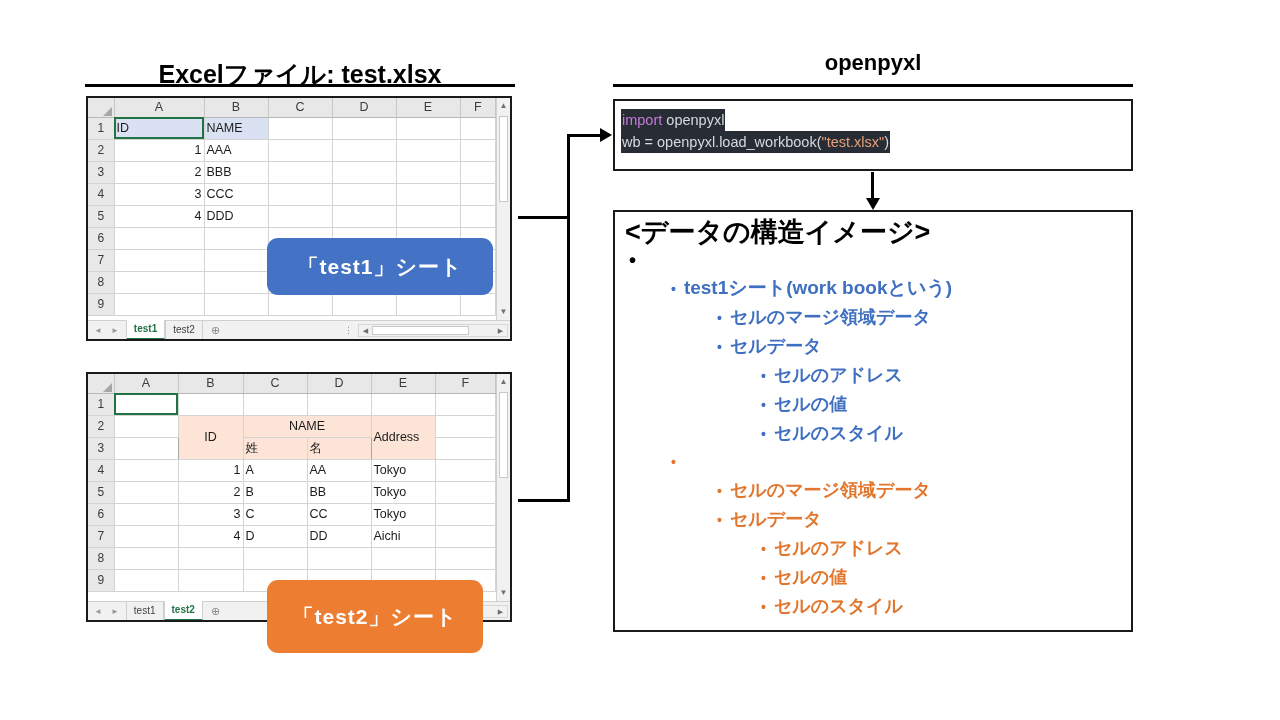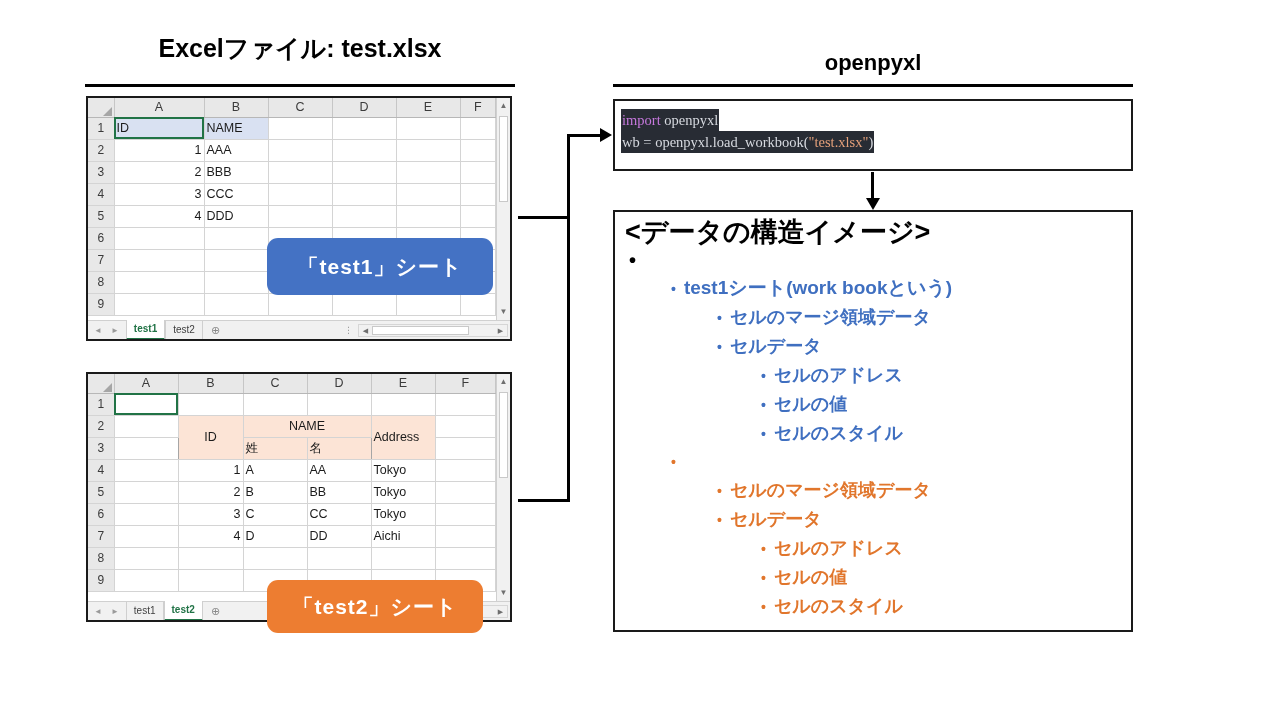"Excelファイル: test.xlsx" #title-excel { top: 32px -> 58px }
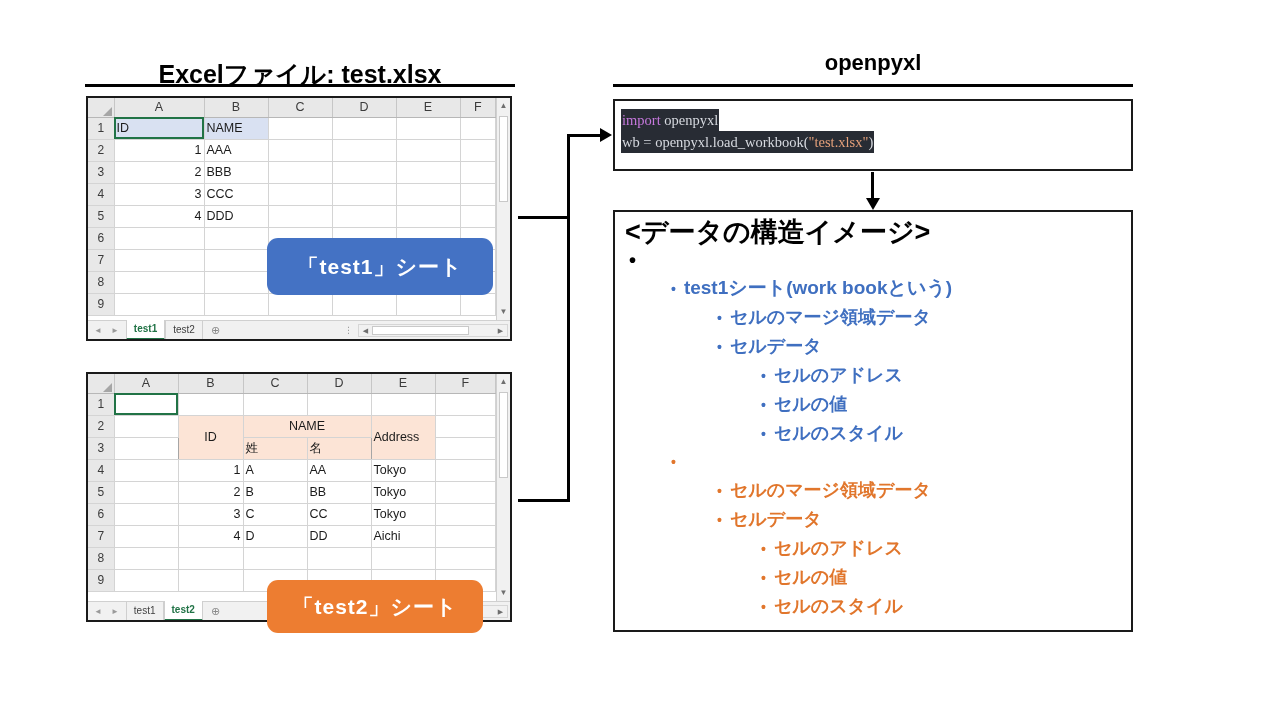"import openpyxl" .code-line { font-family: Liberation Serif, serif -> Liberation Sans, sans-serif }
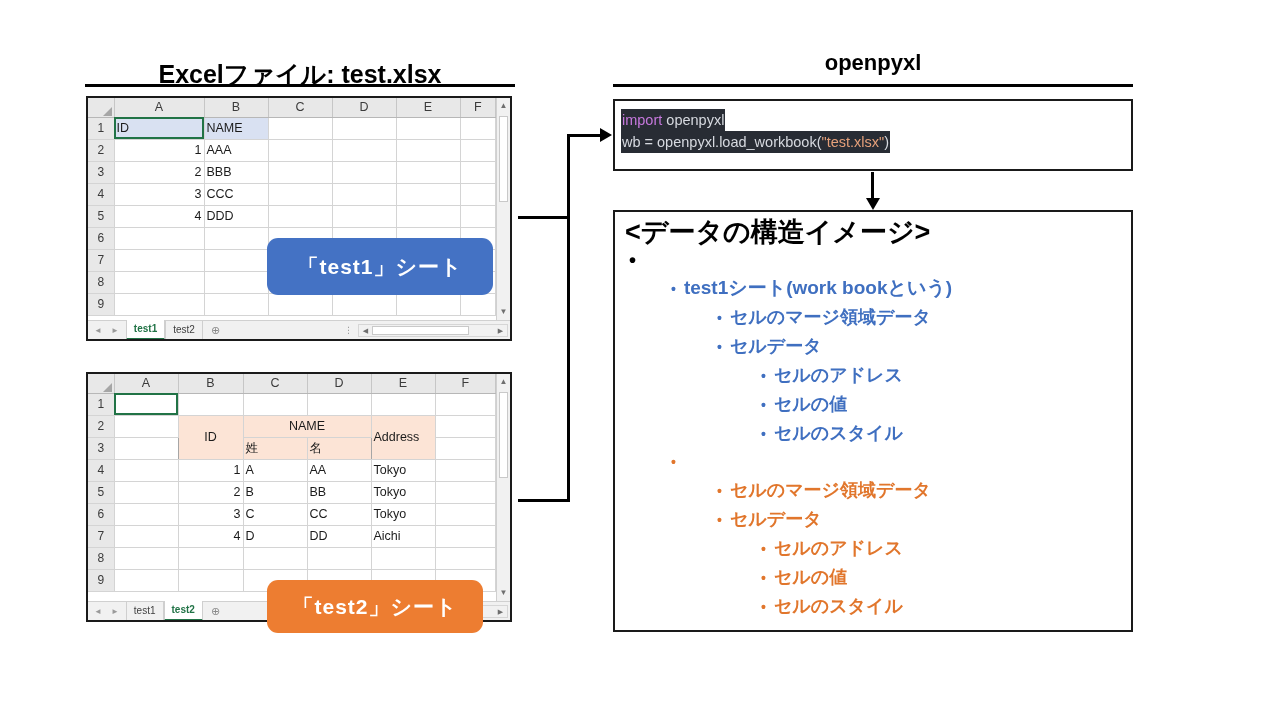"「test2」シート" #badge2 { height: 53px -> 73px }
